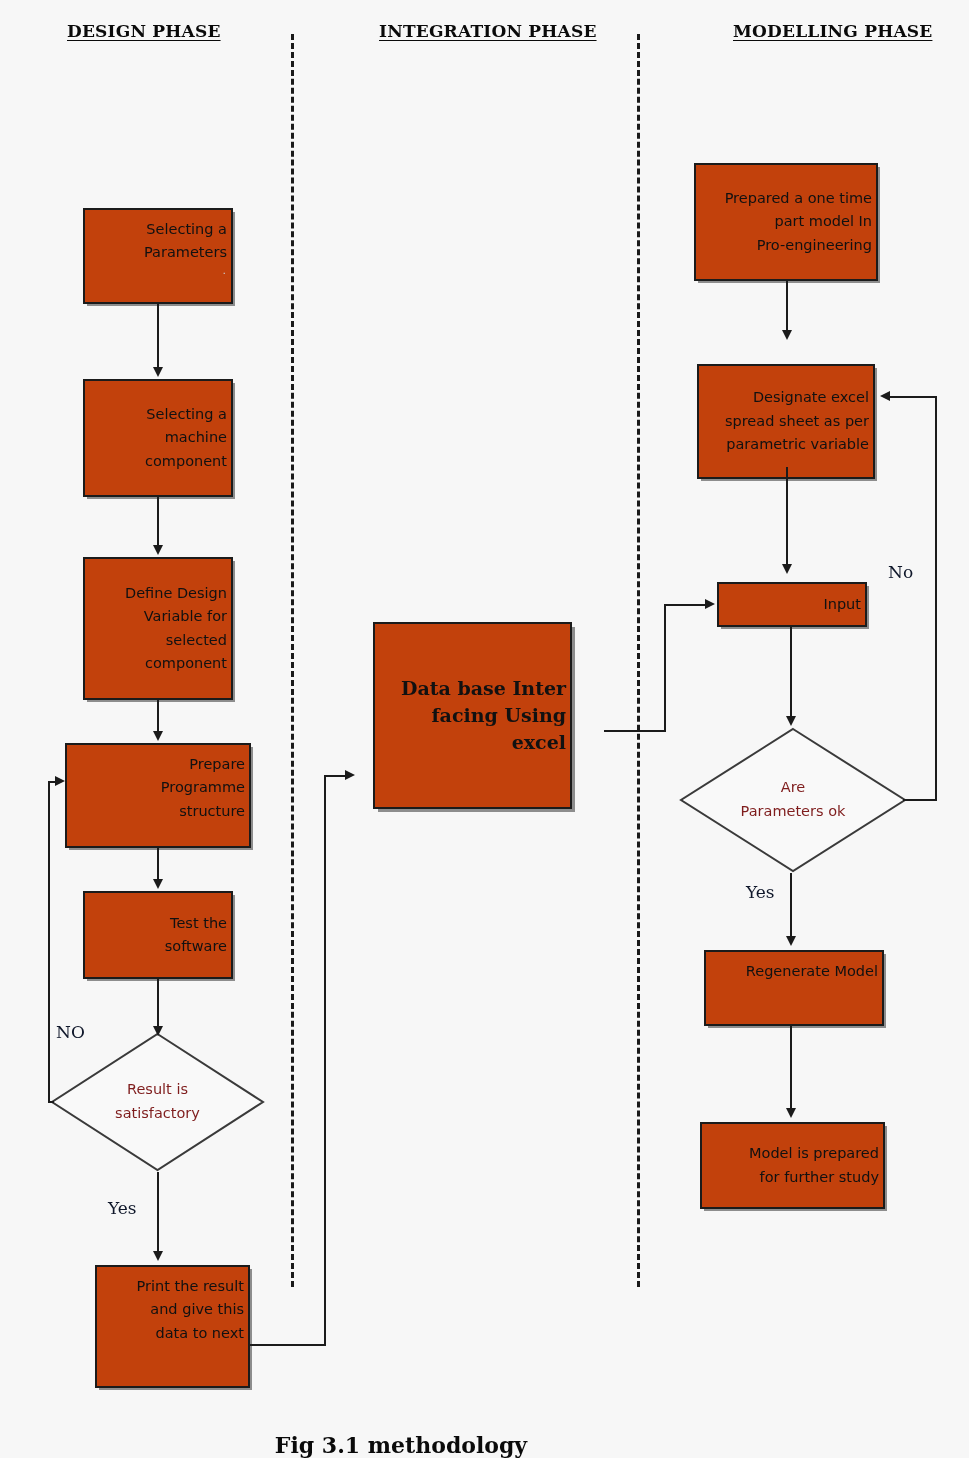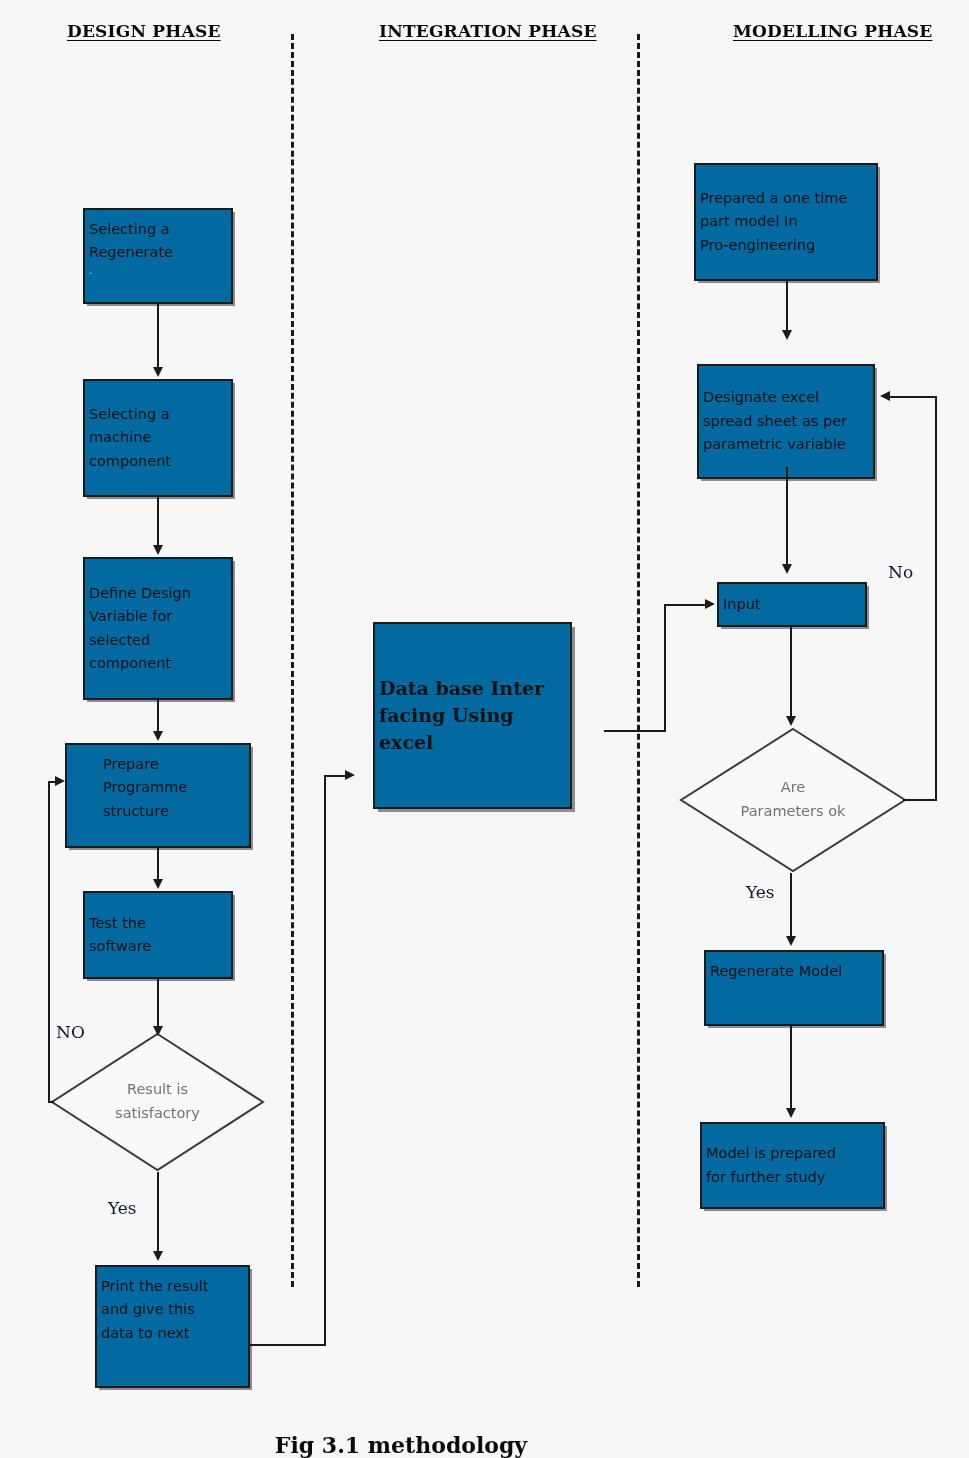"Prepared a one time" .node { background: #0369a1 -> #c2410c; text-align: left -> right }
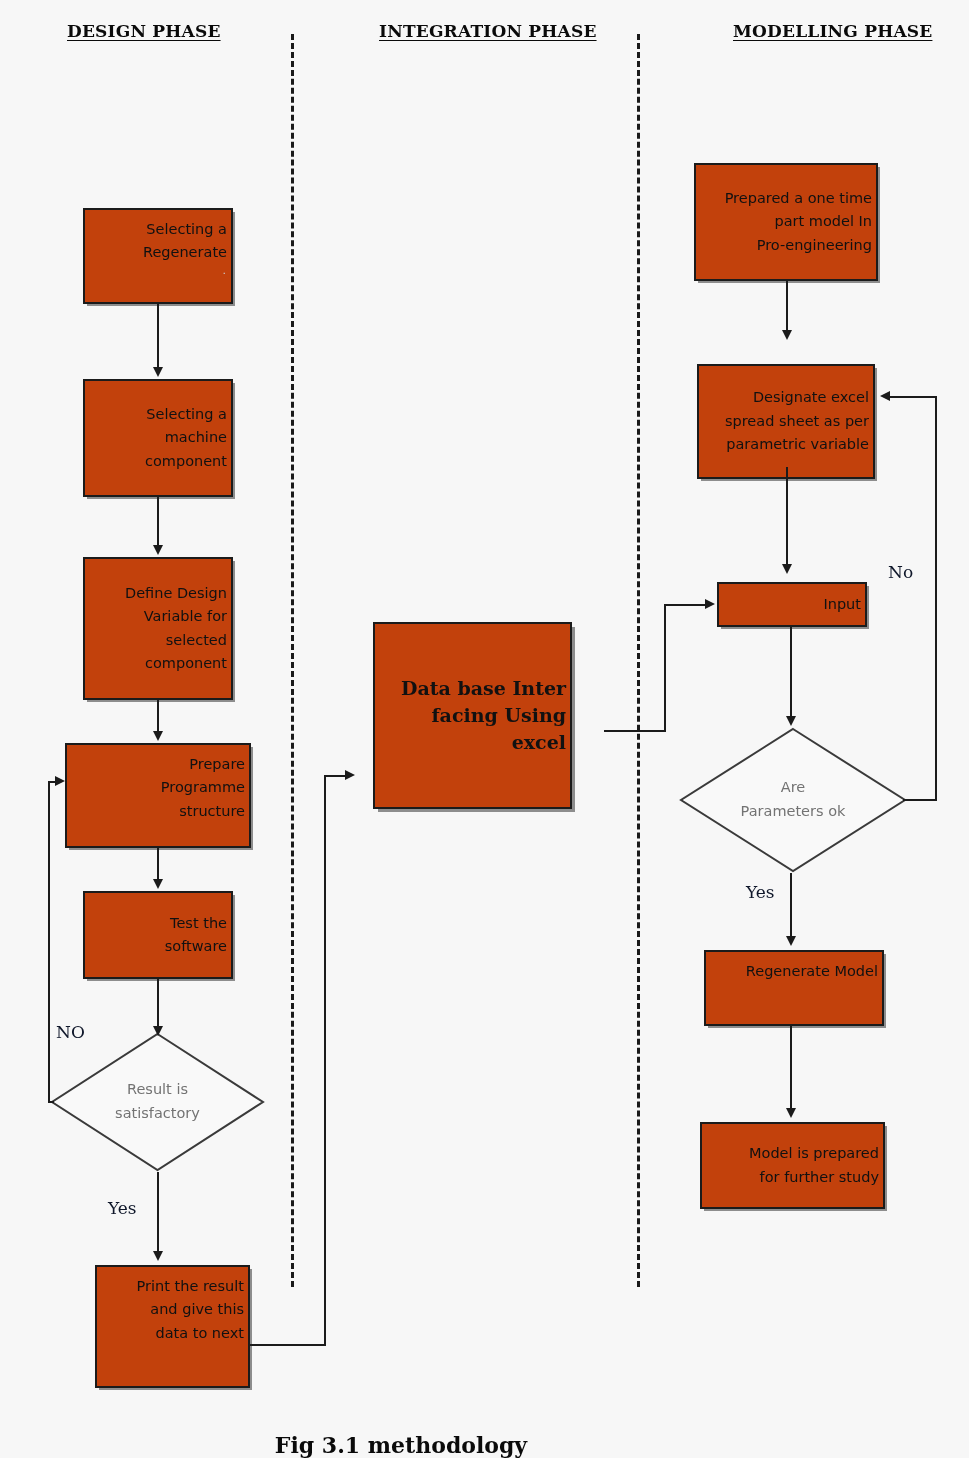"Regenerate" span { text: Regenerate -> Parameters }
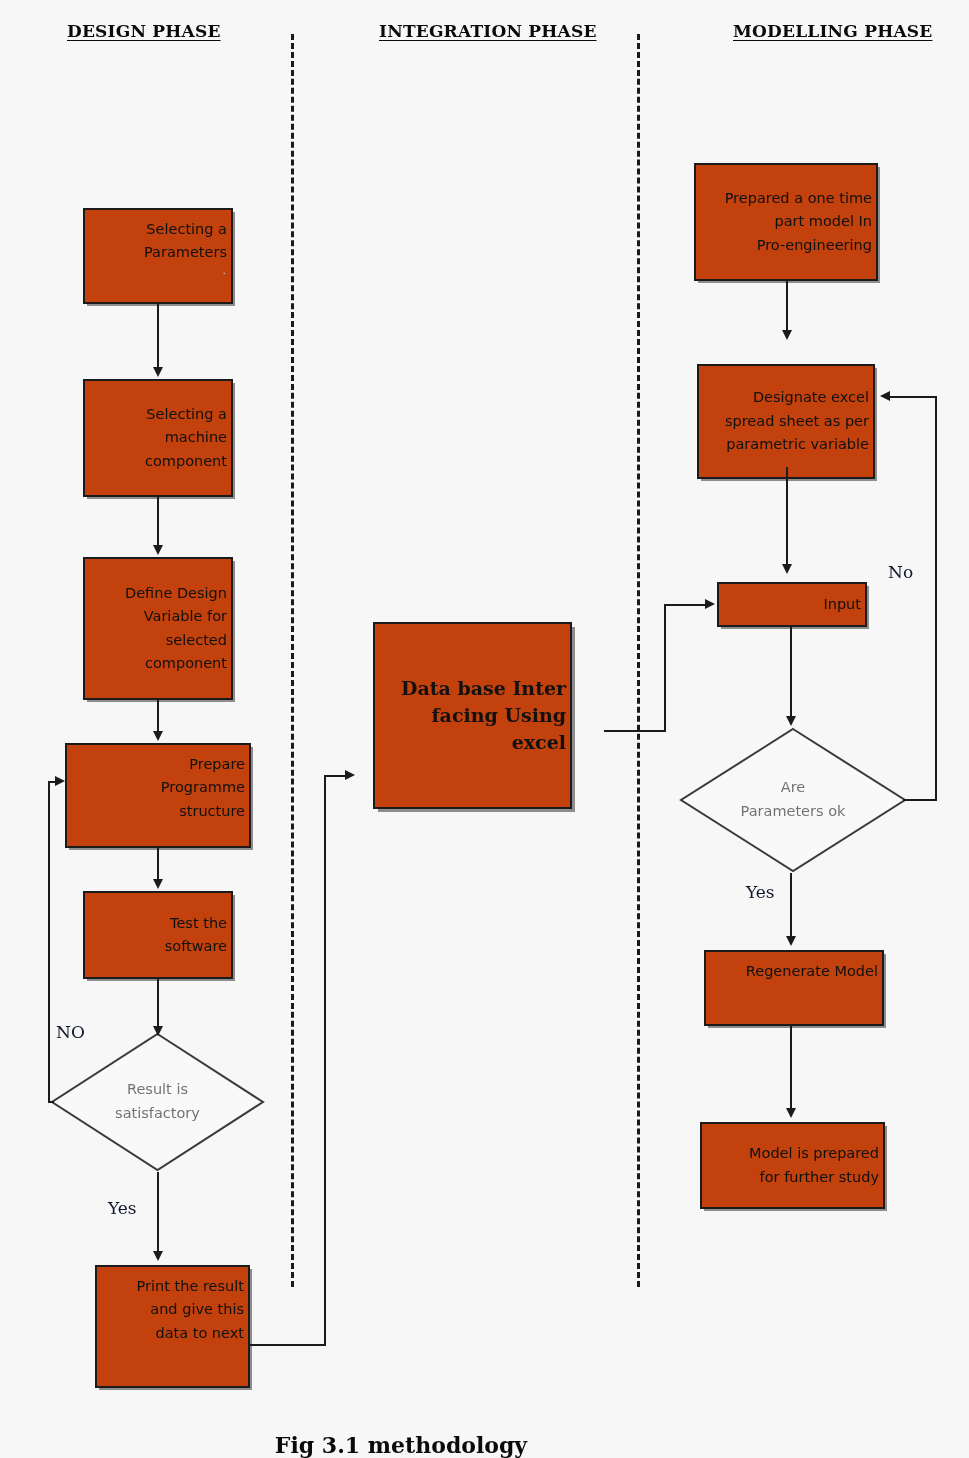"Are" .diamond .dtext { color: #737373 -> #7f1d1d }
